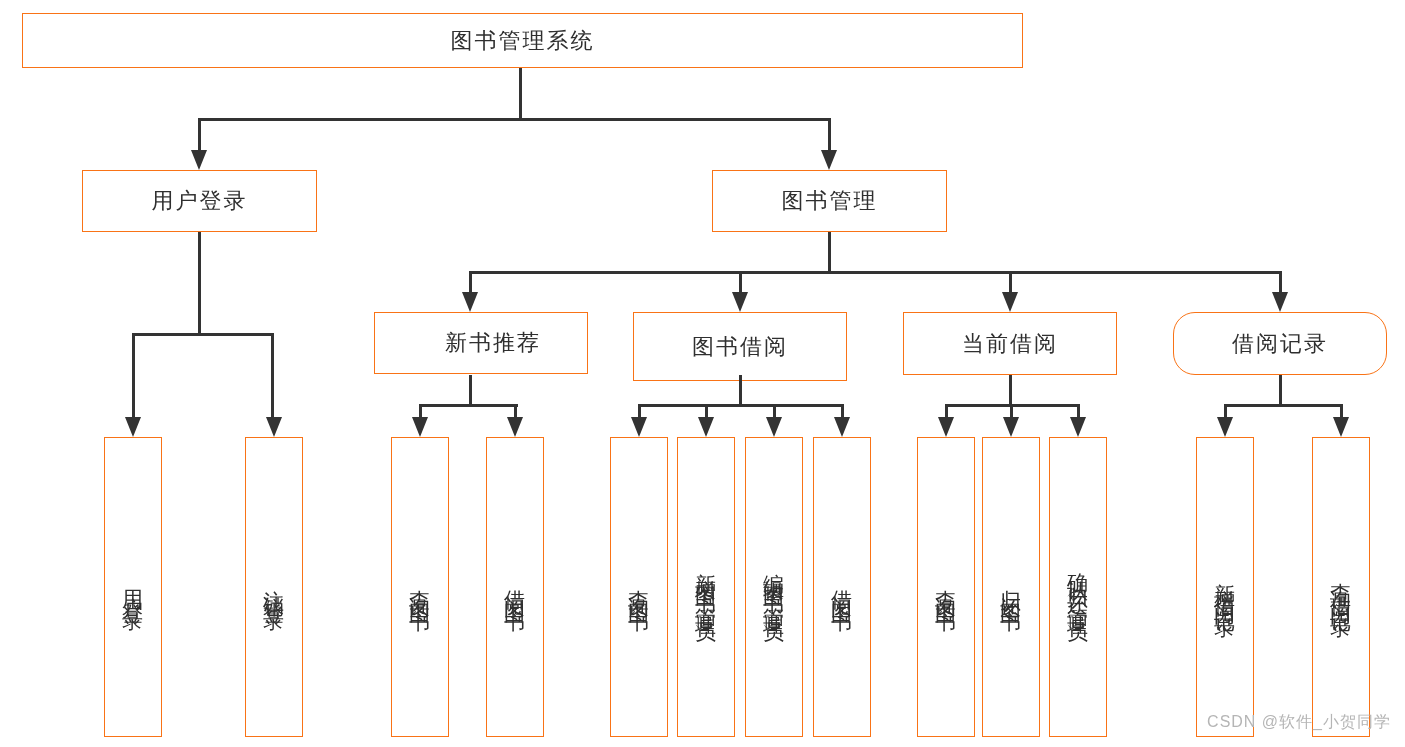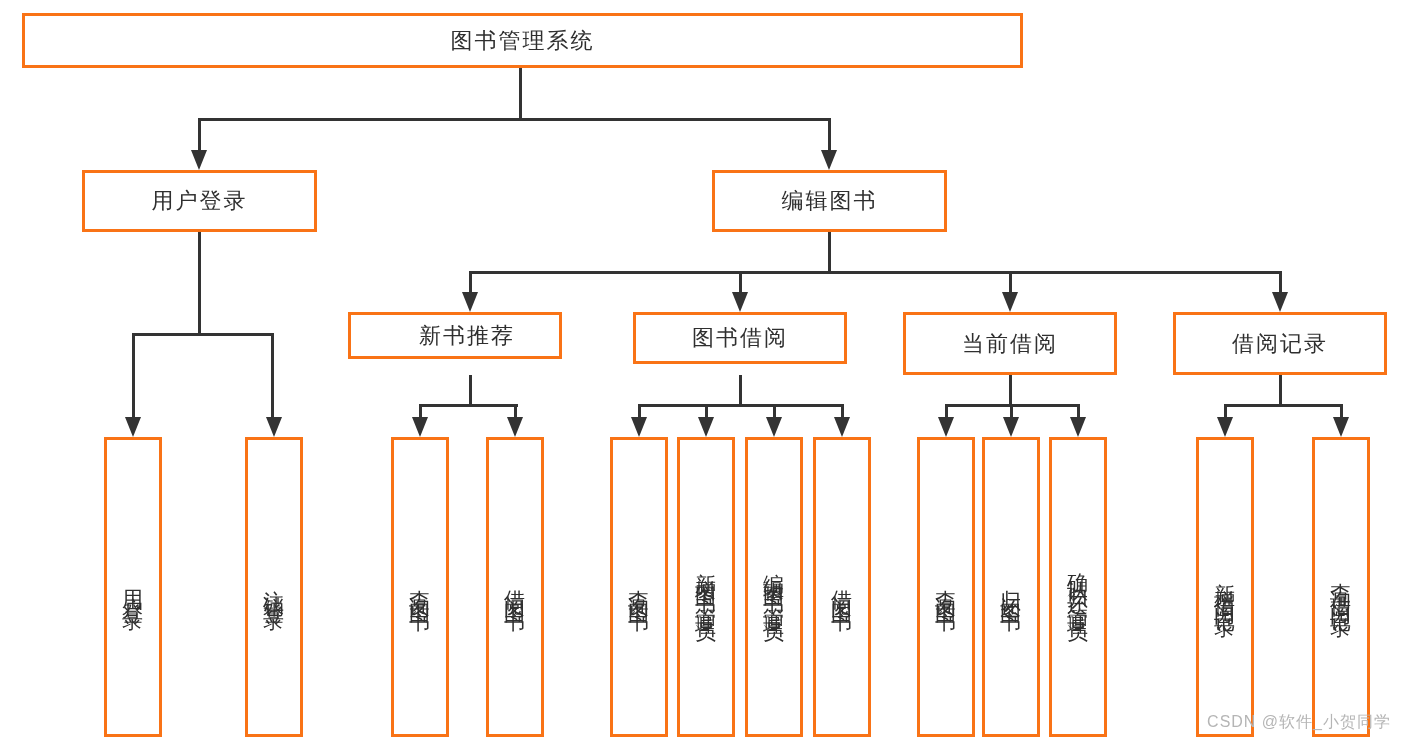"图书管理系统" .box { border: 3px solid #f97316 -> 1px solid #f97316 }
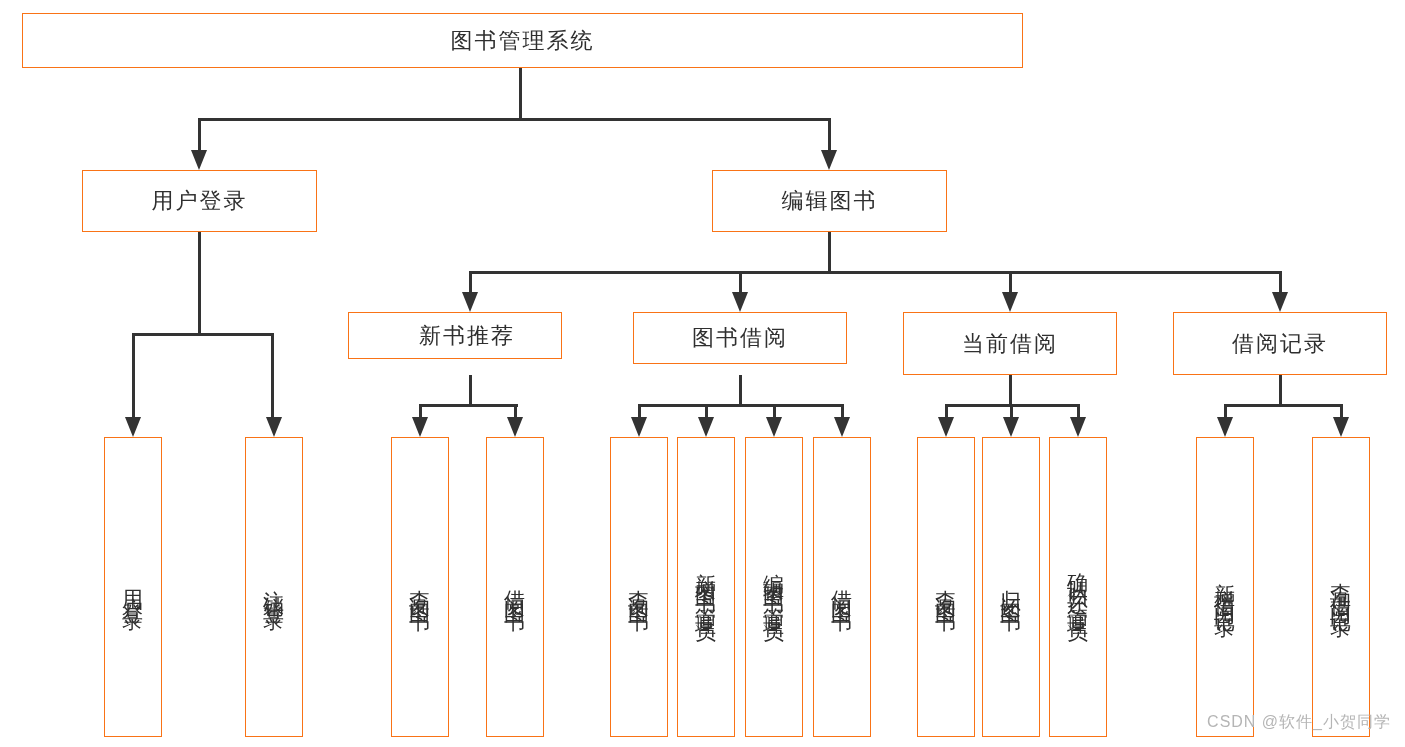"编辑图书" span.h-label { text: 编辑图书 -> 图书管理 }
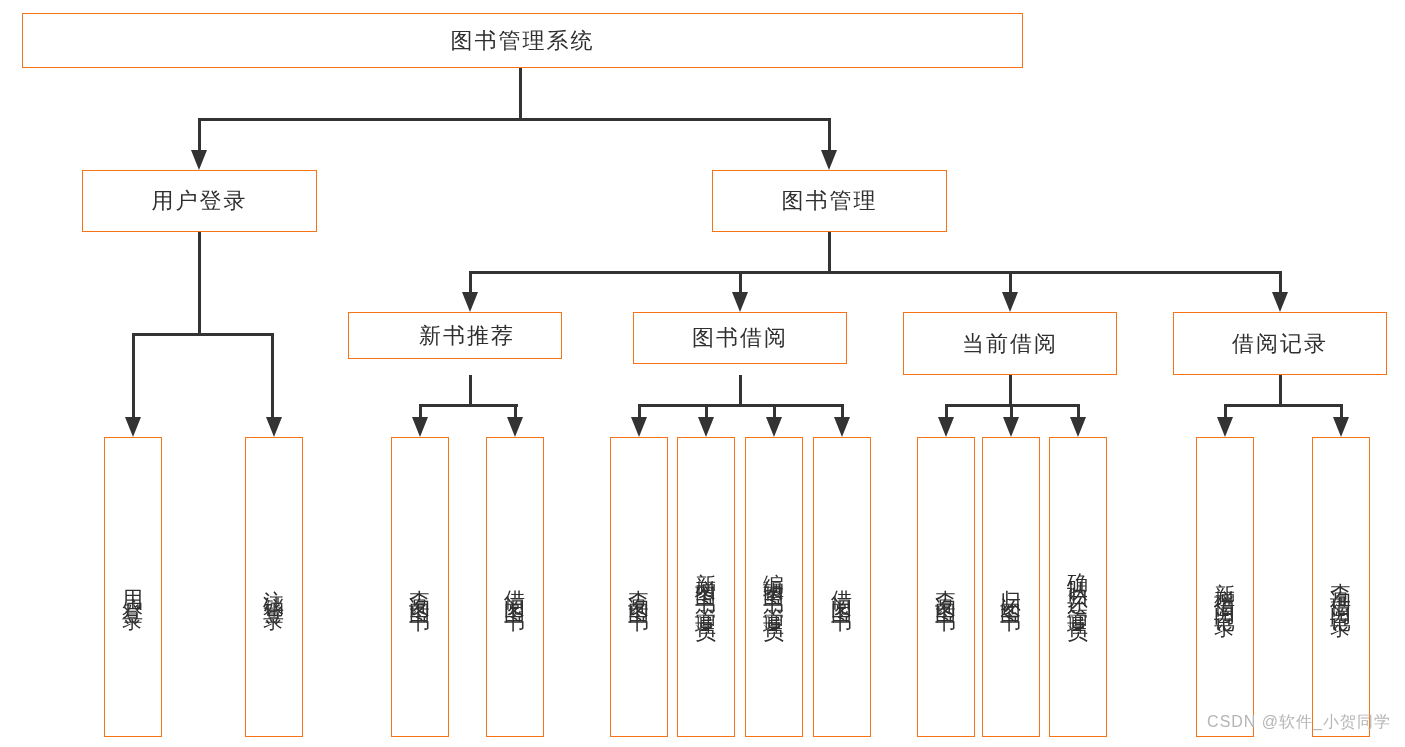"新书推荐" div.box { height: 47px -> 62px; left: 348px -> 374px }
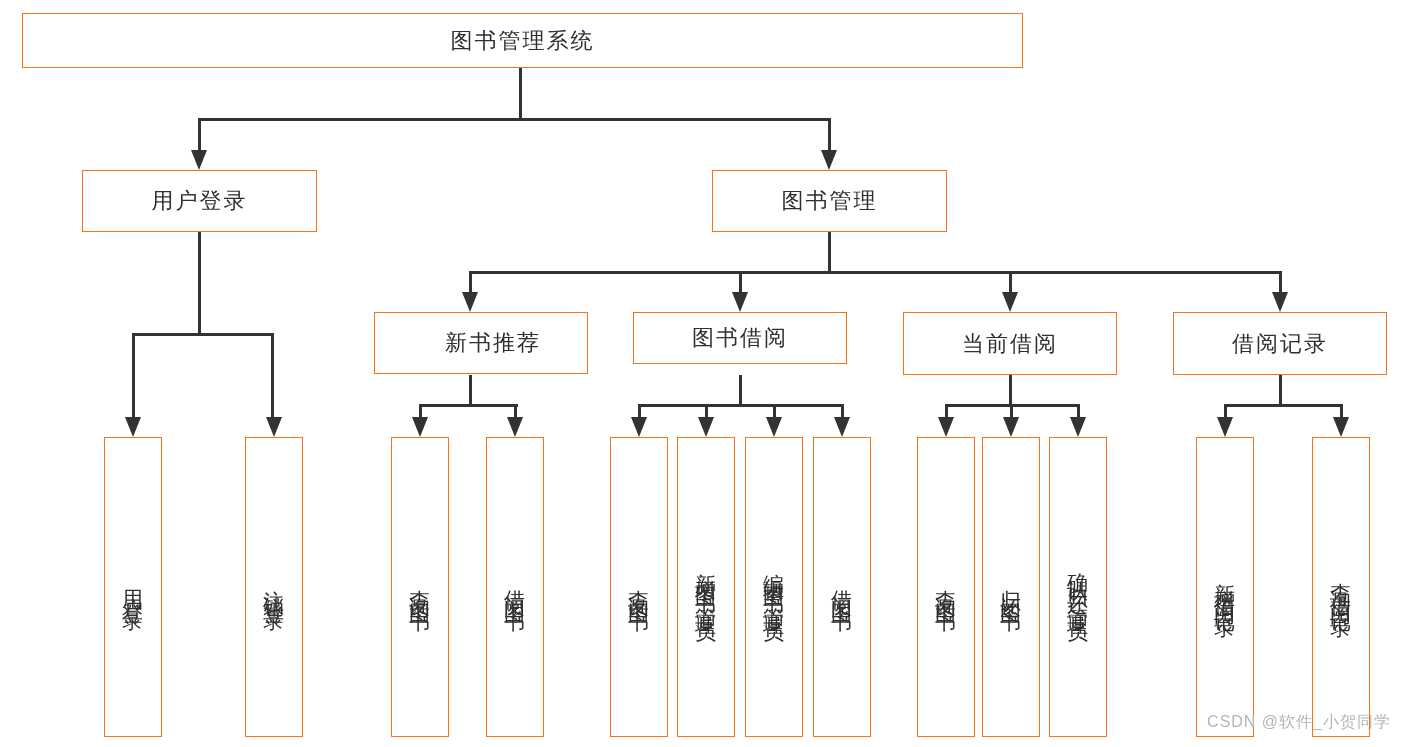"图书借阅" div.box { height: 52px -> 69px }
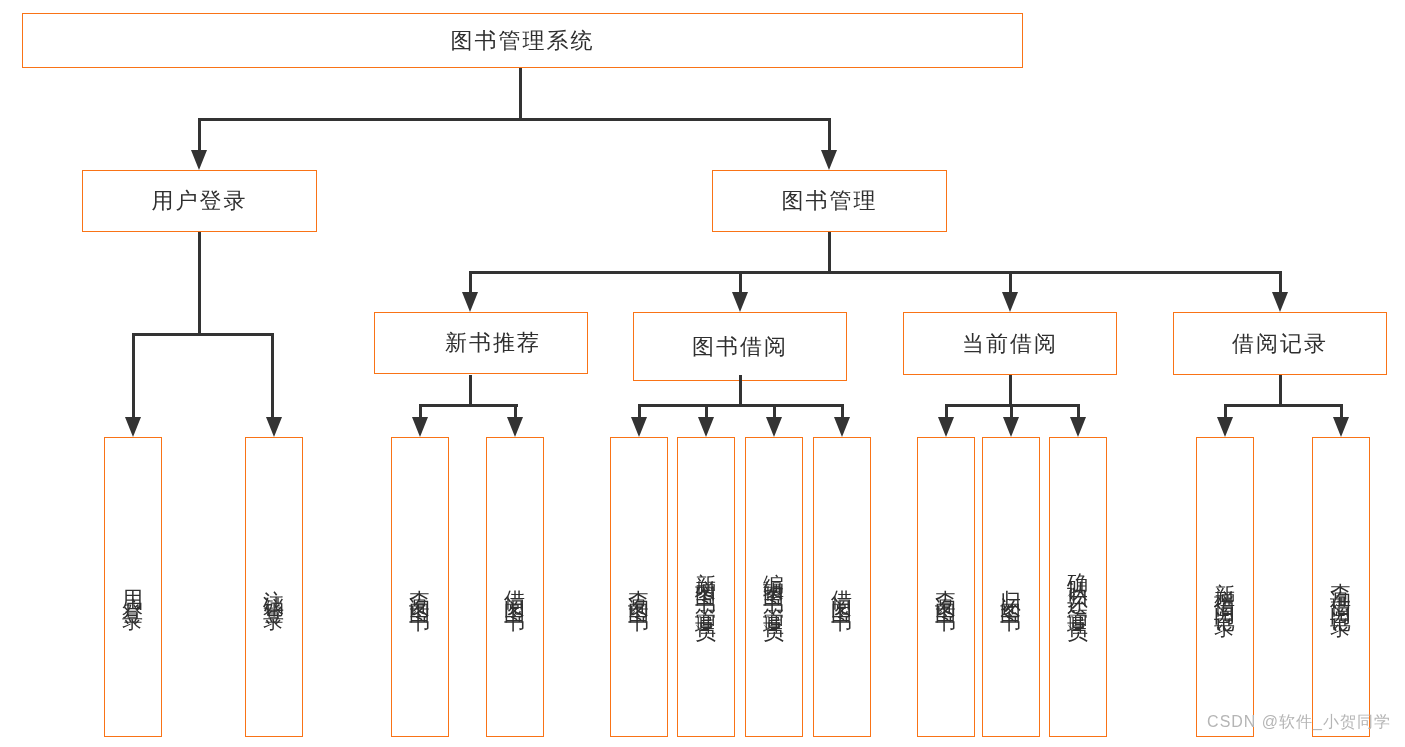"借阅记录" div.box { border-radius: none -> 22px }
